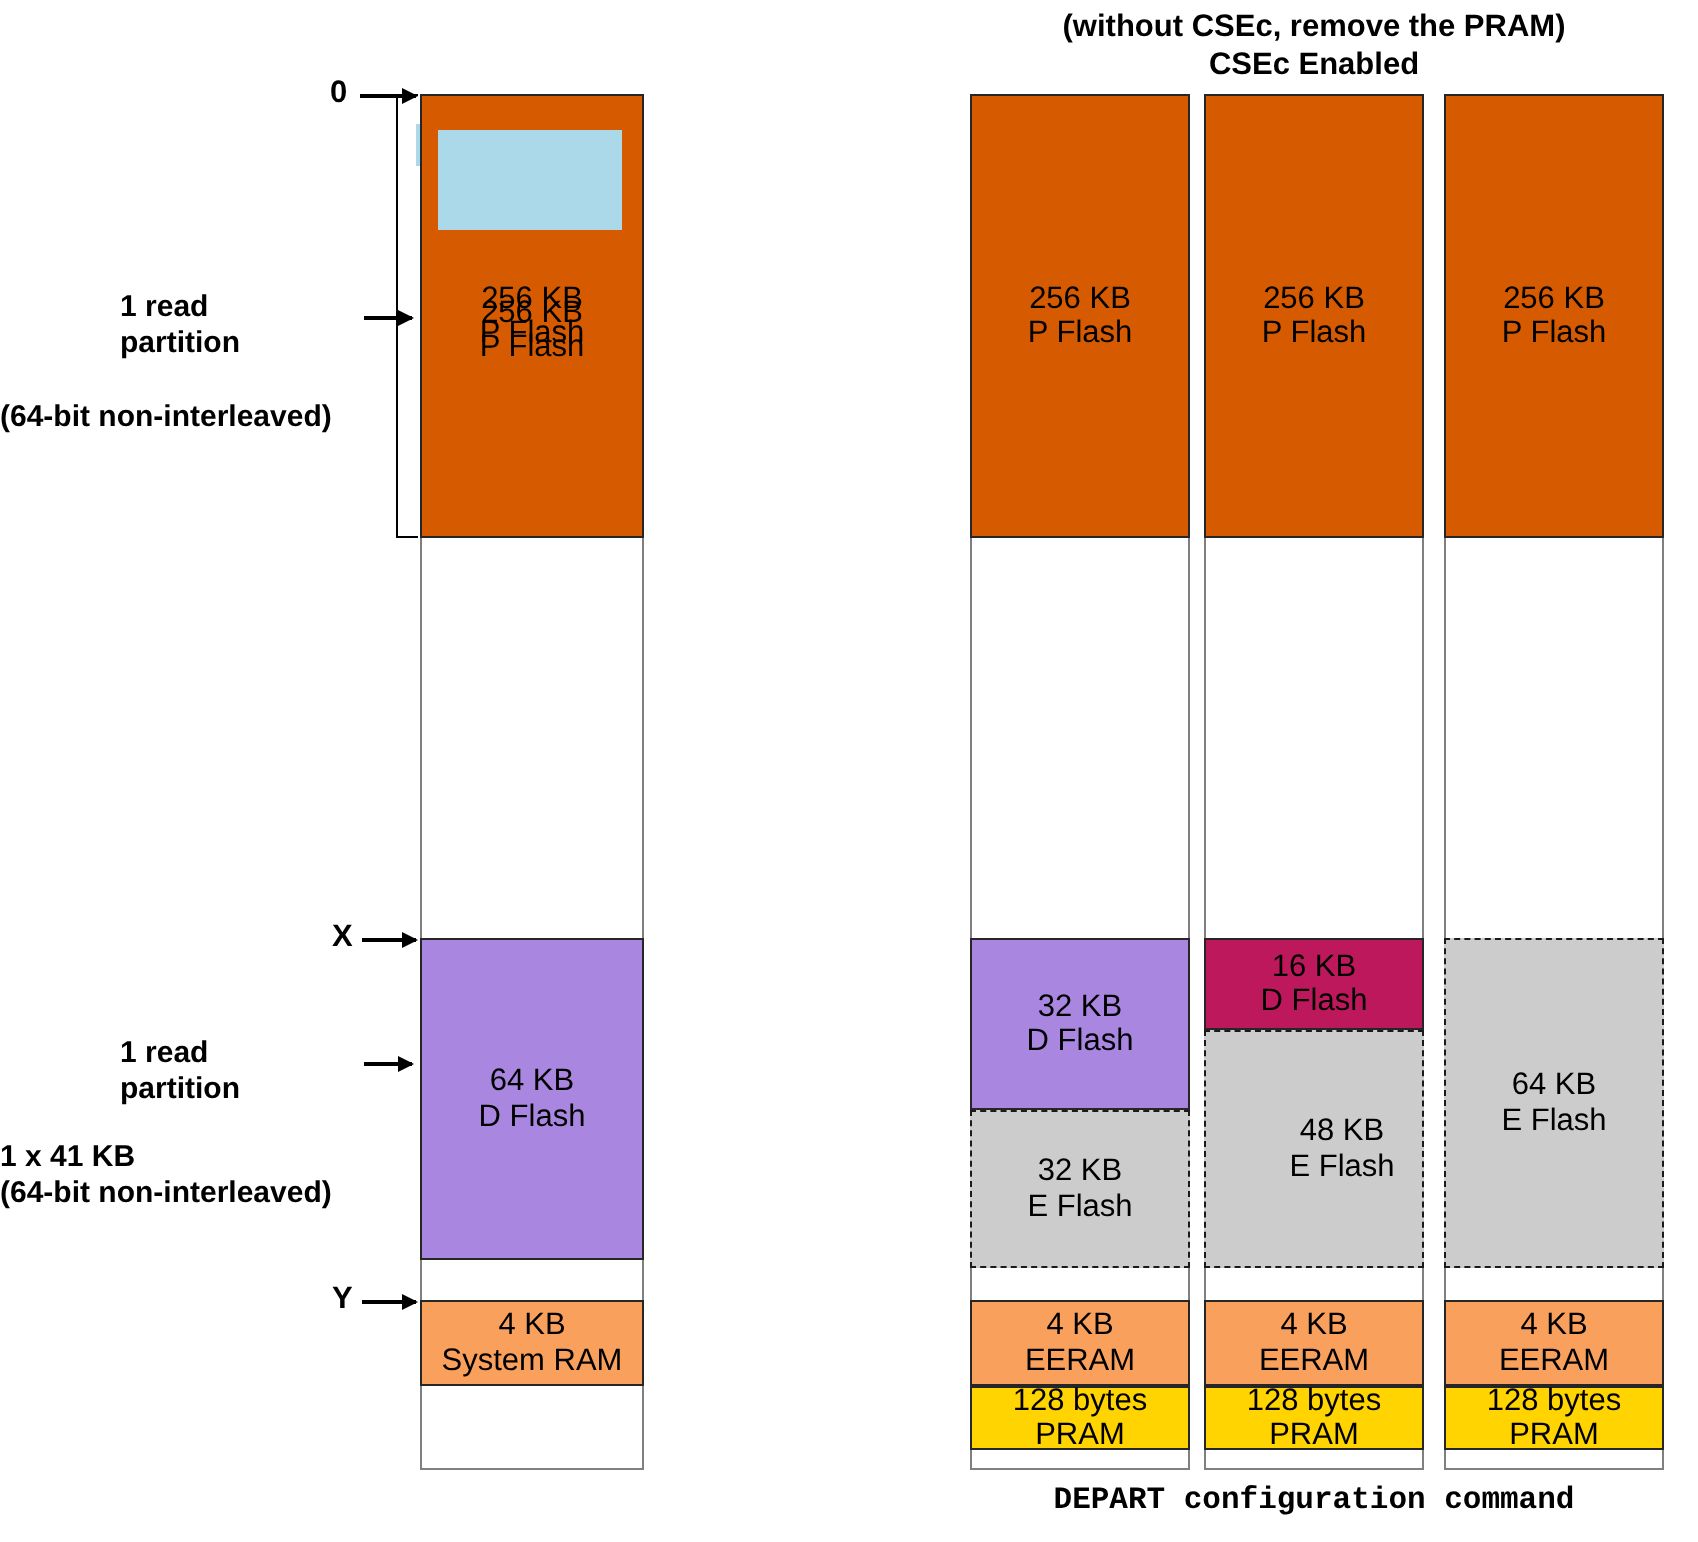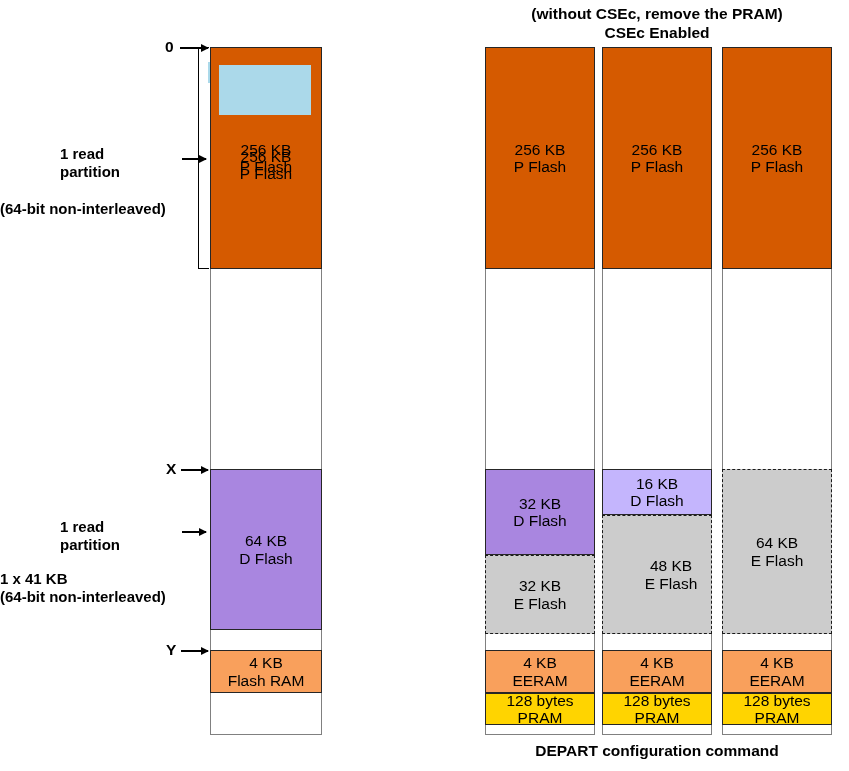"16 KB" div.seg { background: #c4b5fd -> #be185d }
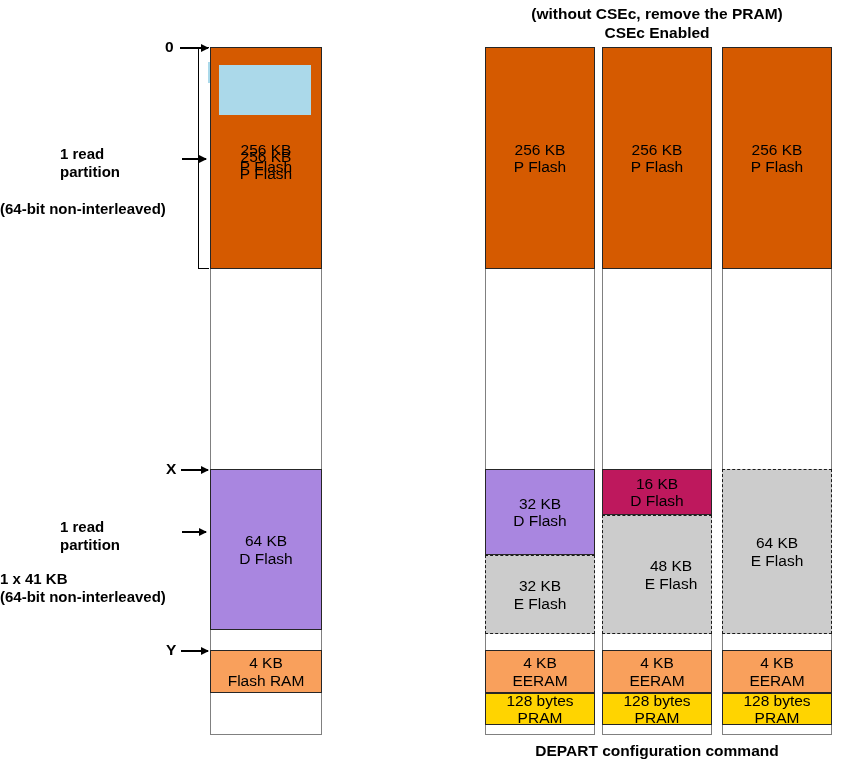"Flash RAM" span.l2 { text: Flash -> System }
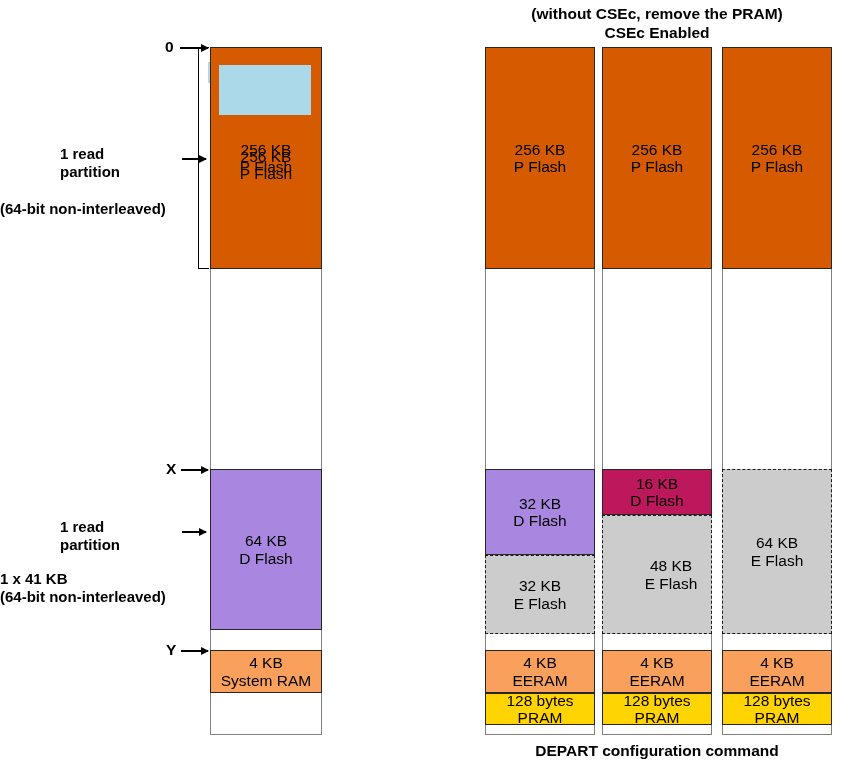"DEPART configuration command" div.heading { font-family: none -> Liberation Mono, monospace }
